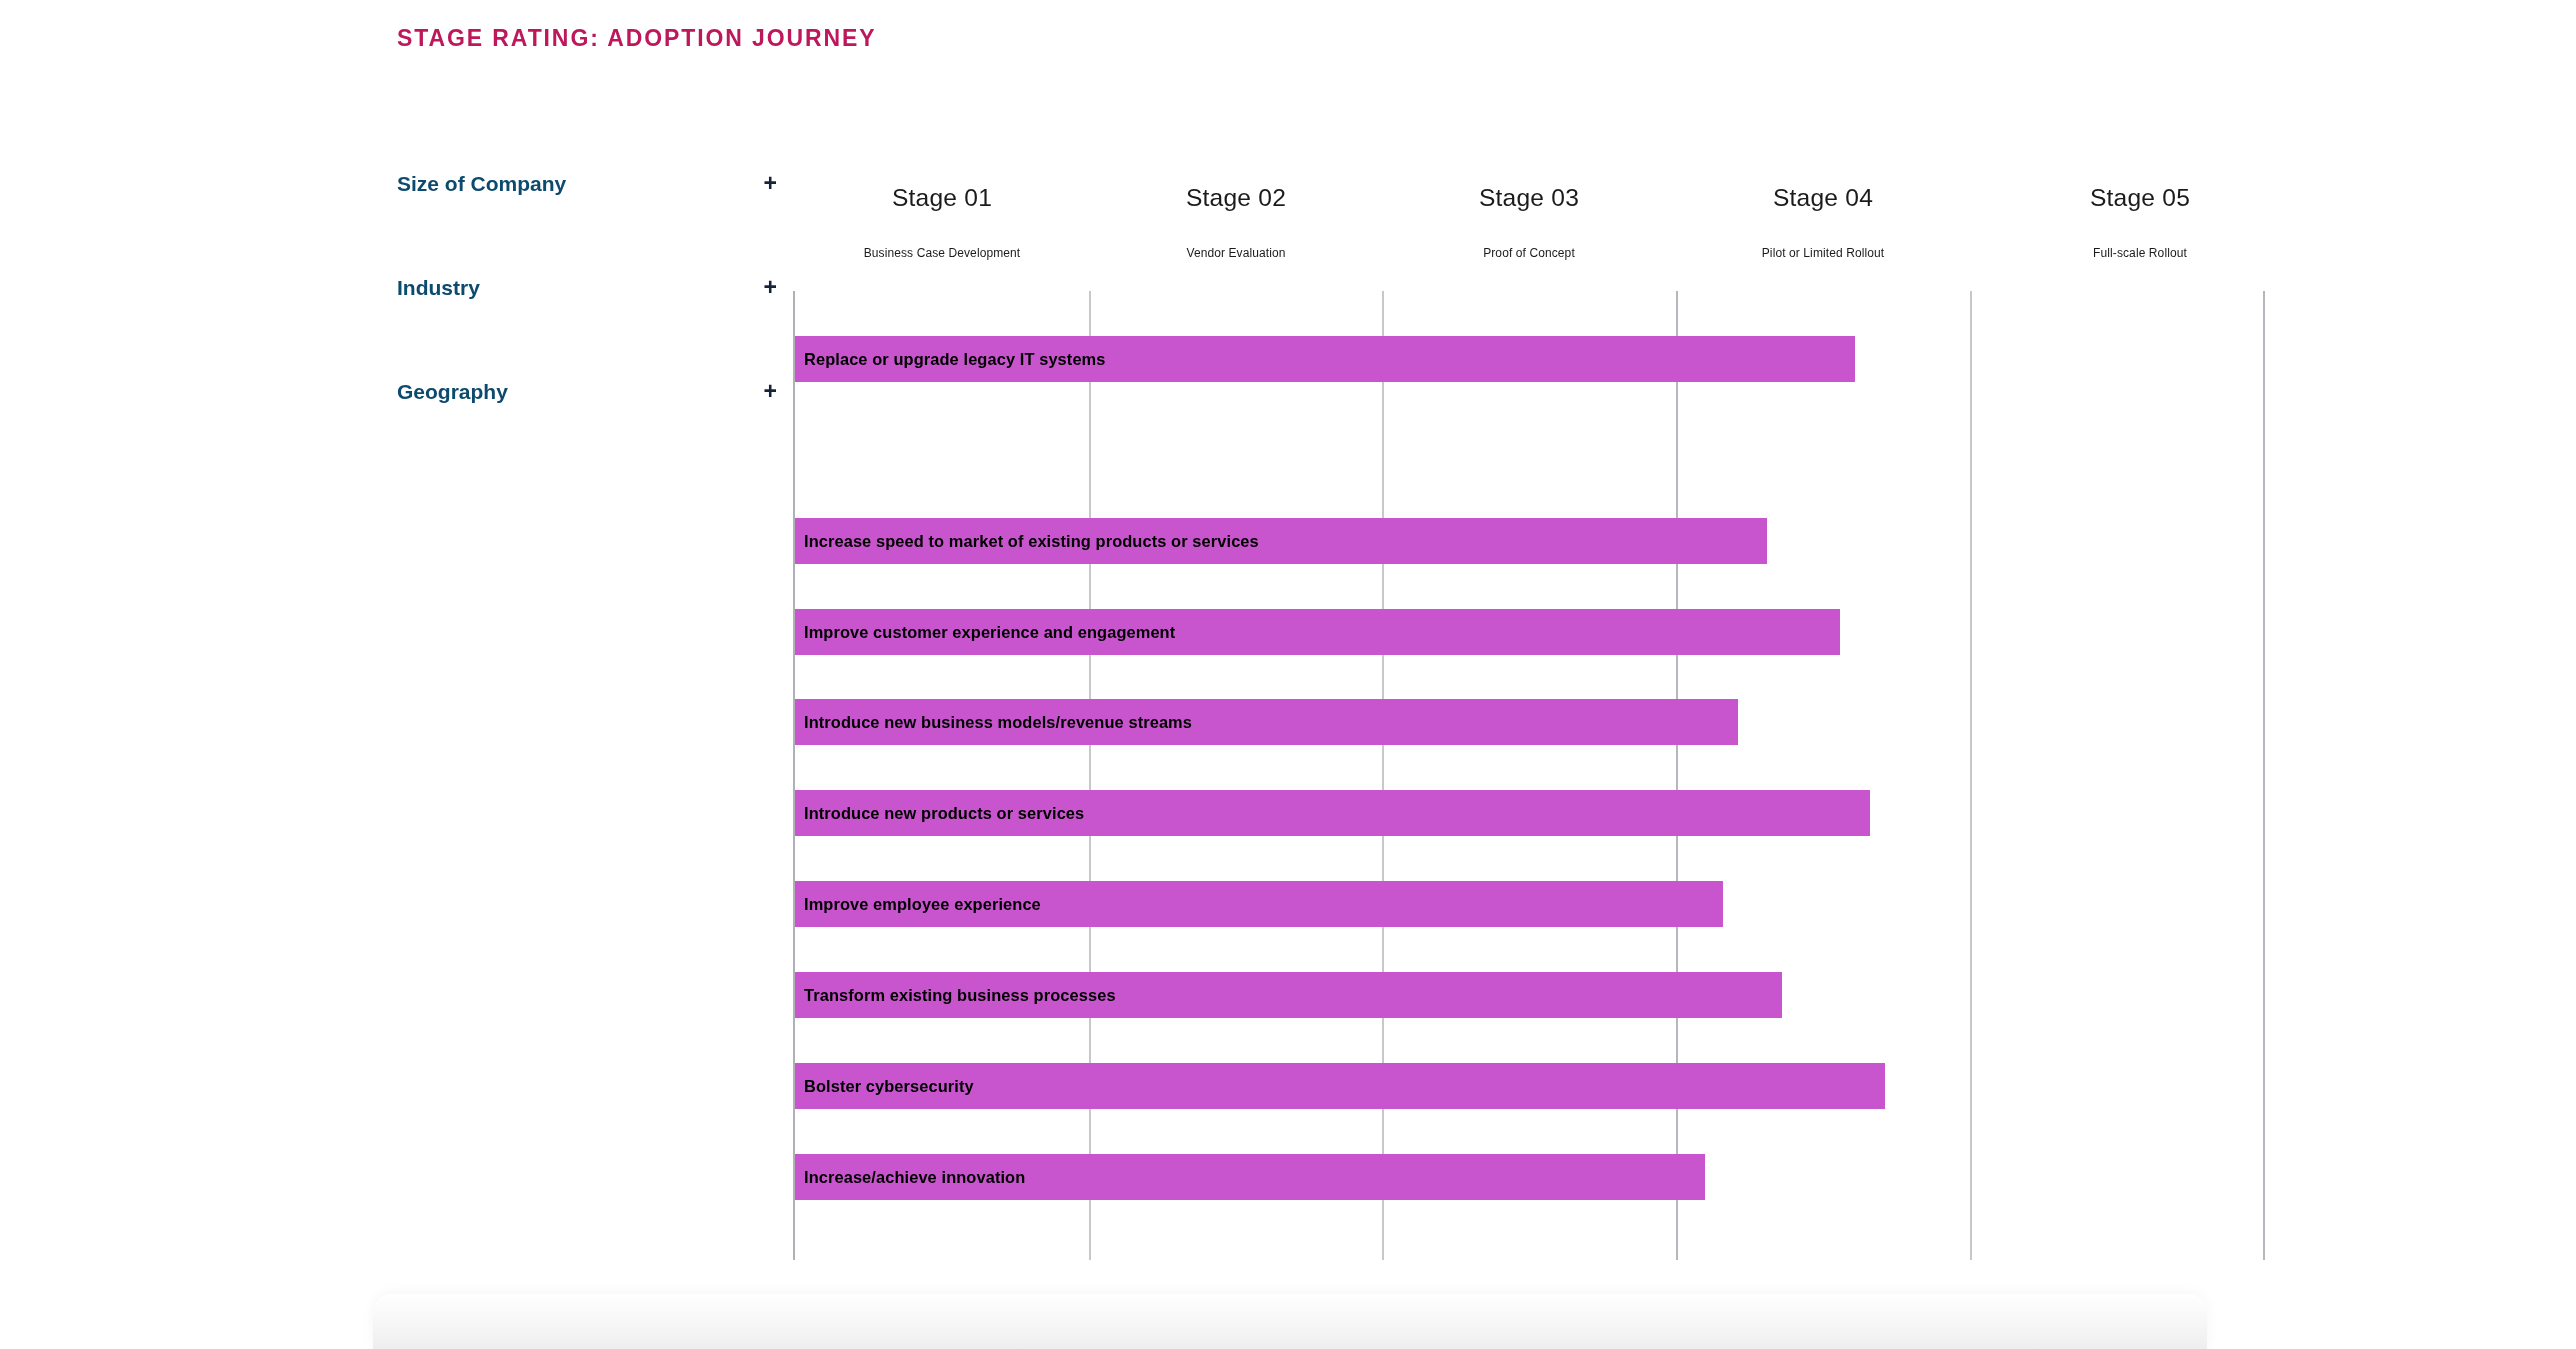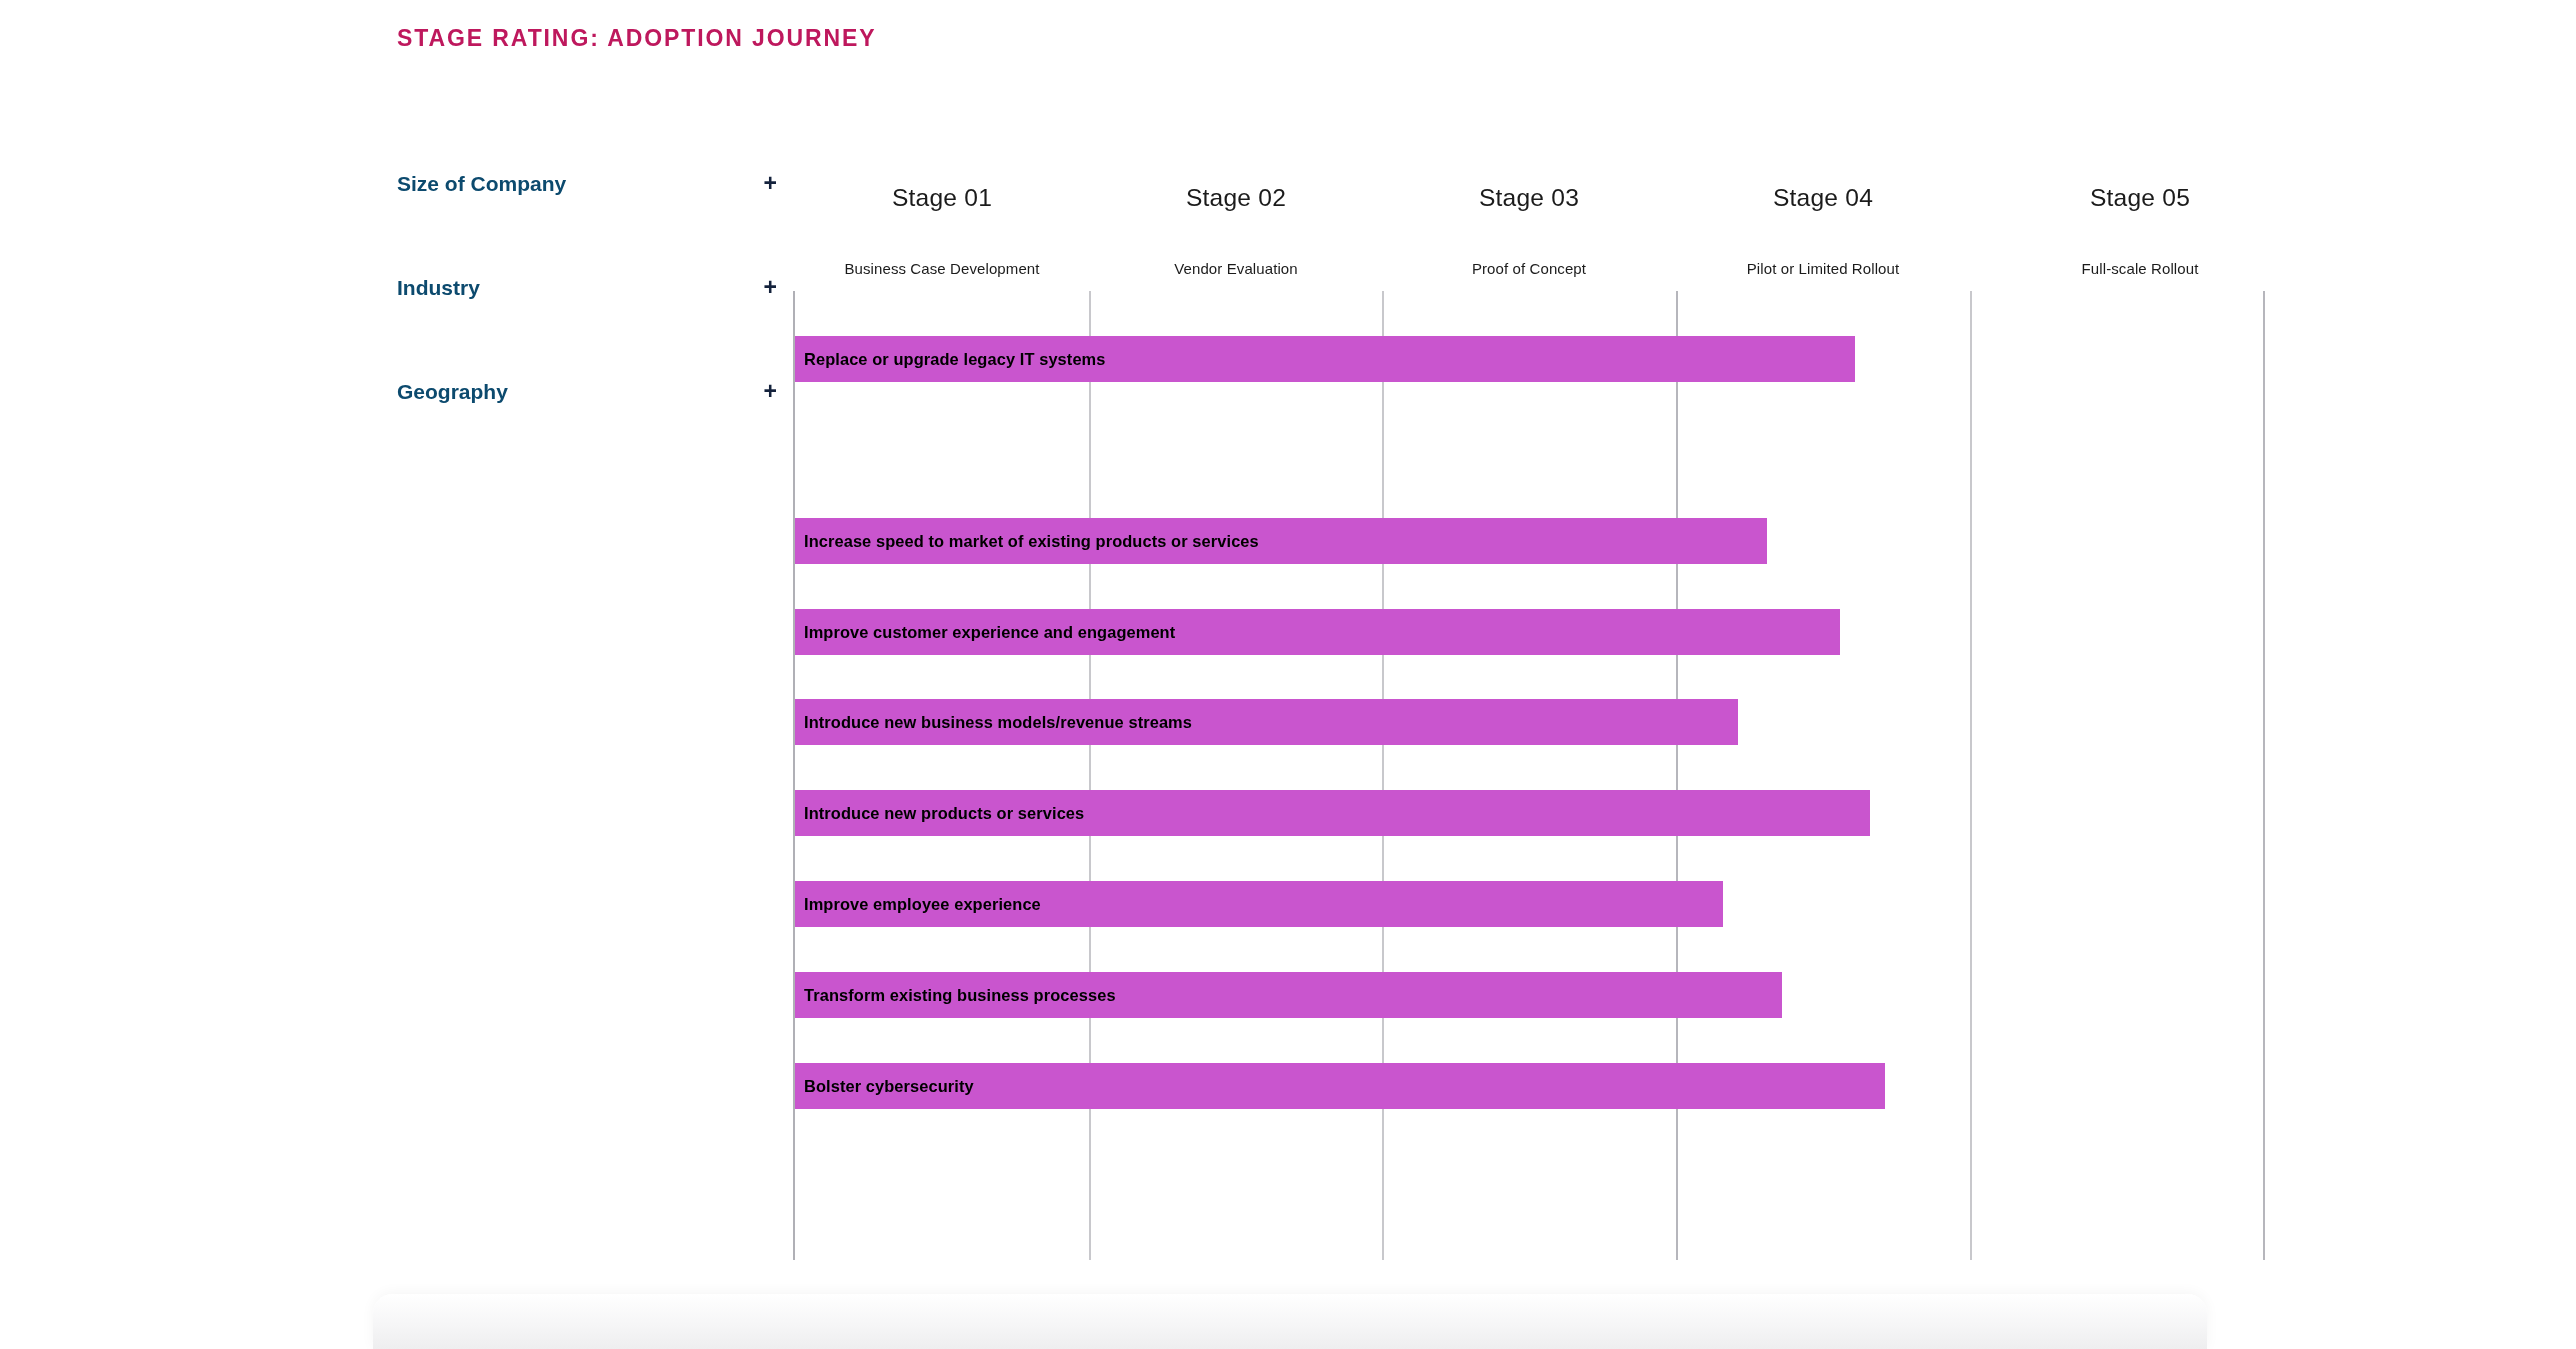"Business Case Development" .stage-head .stage-sub { font-size: 15px -> 12px; margin-top: 48px -> 34px }
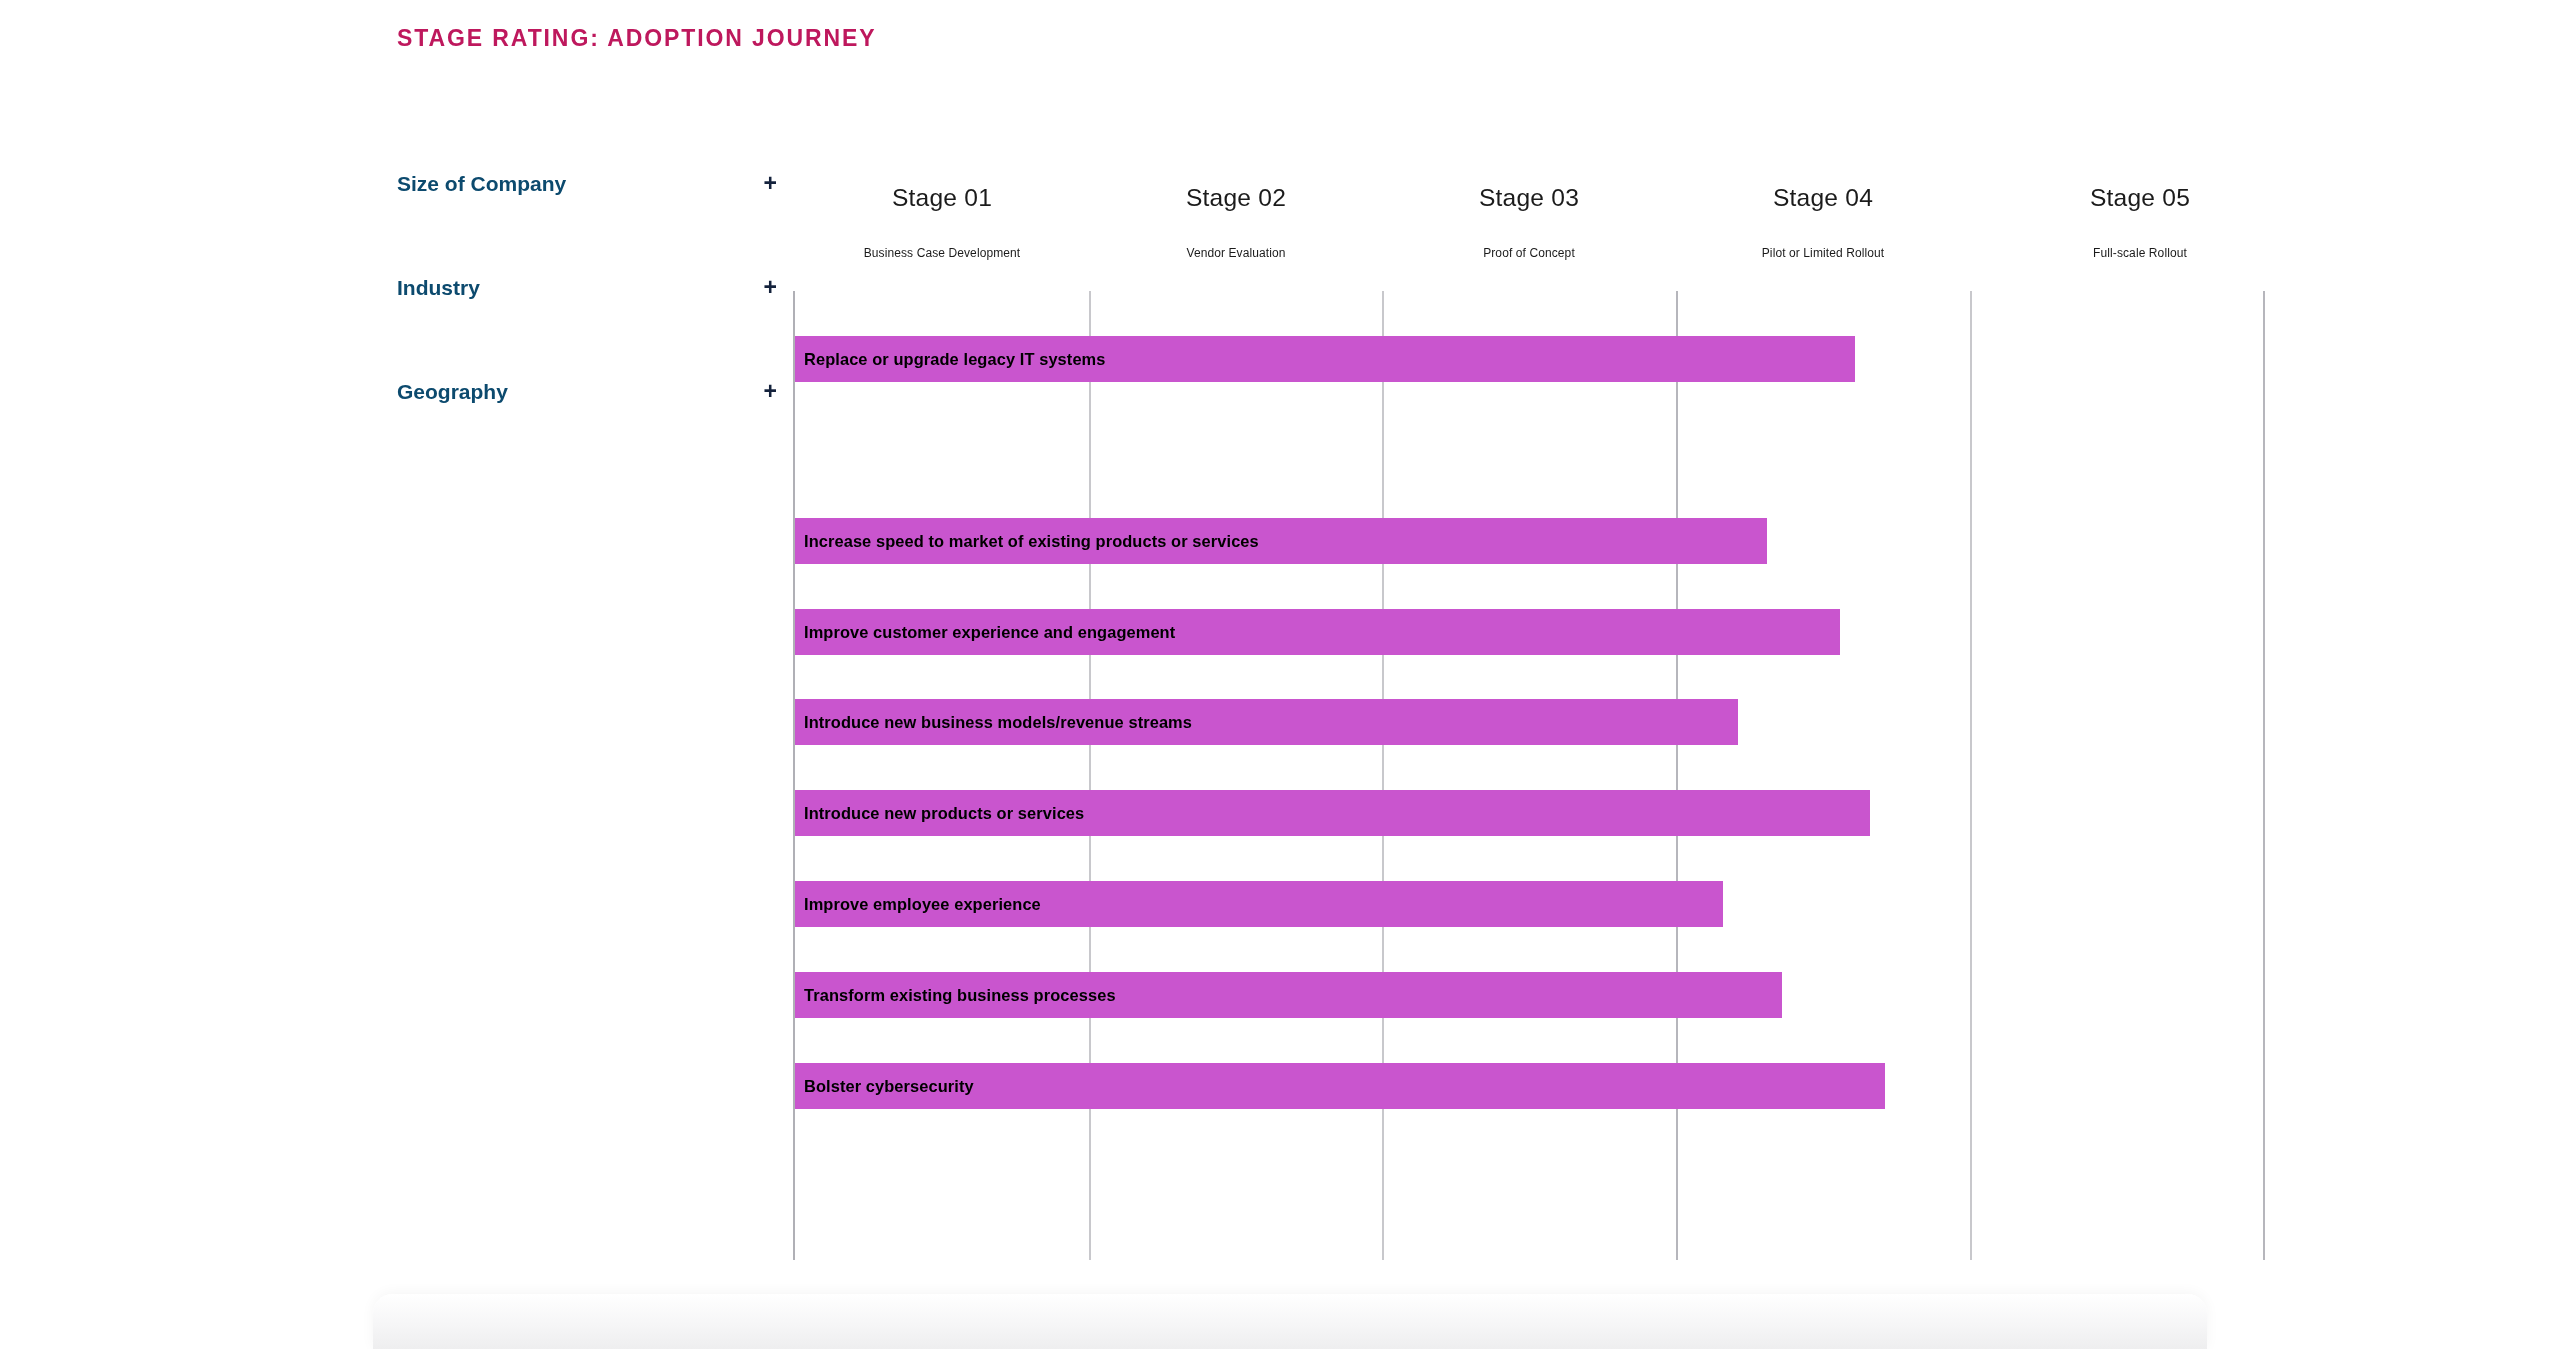"Increase/achieve innovation" div.bar-row { html: none -> <div> <div> <span>Increase/achieve innovation</span> </div> </div> }
